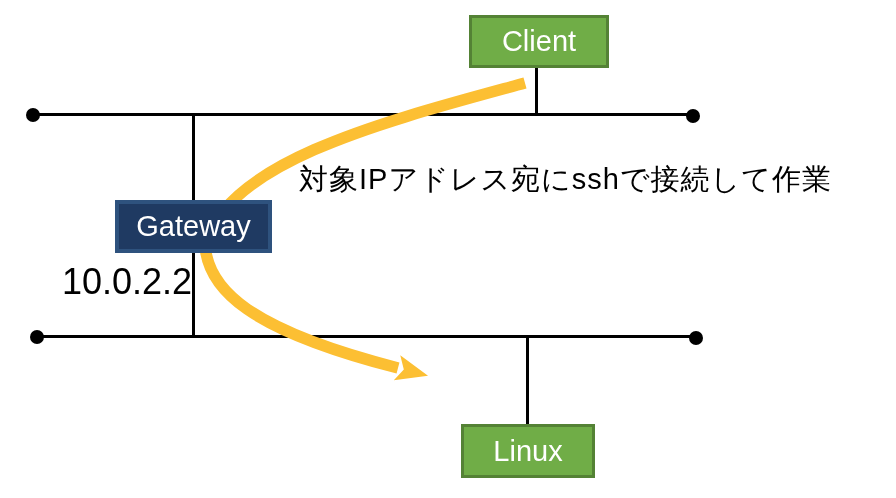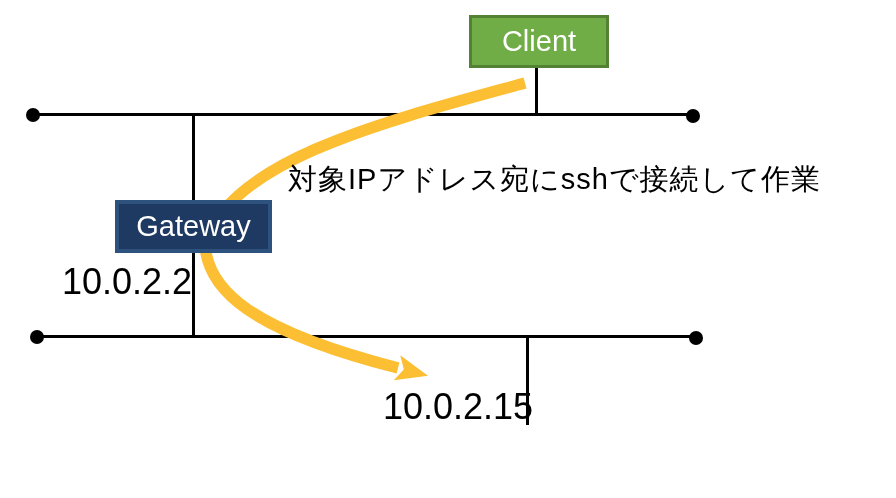"対象IPアドレス宛にsshで接続して作業" .annotation { left: 288px -> 299px }
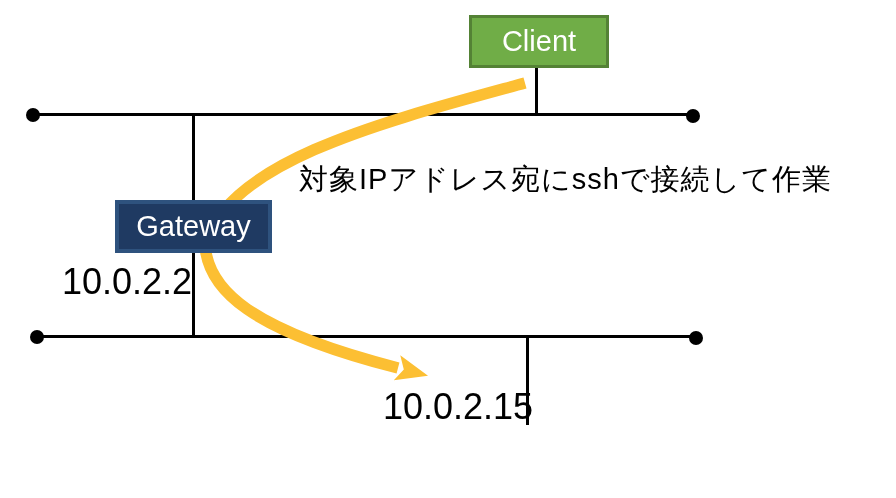"10.0.2.15" div.ip-label { html: <div>10.0.2.15</div> -> none }
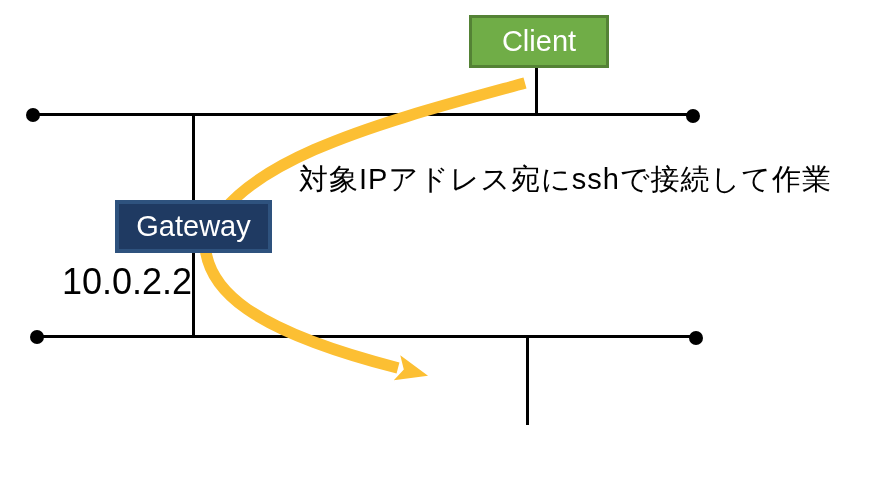"Linux" div.node { html: none -> <div> <span>Linux</span> </div> }
